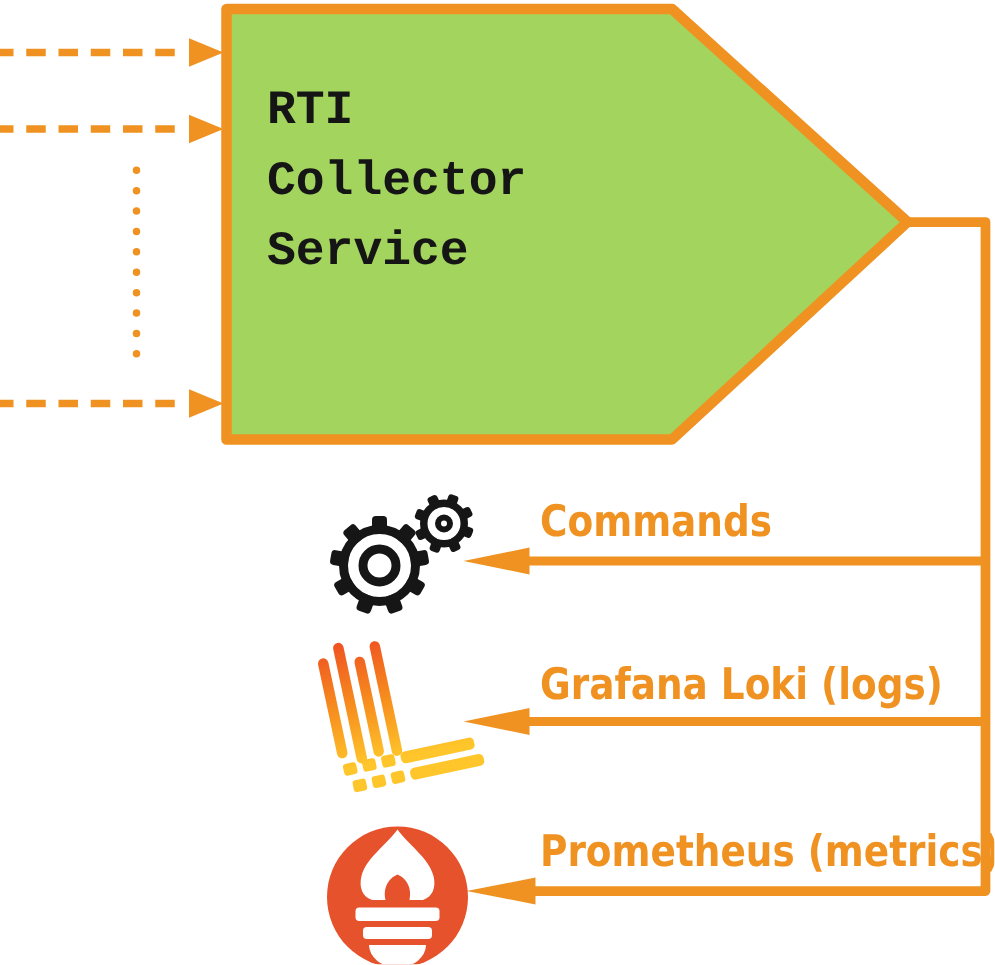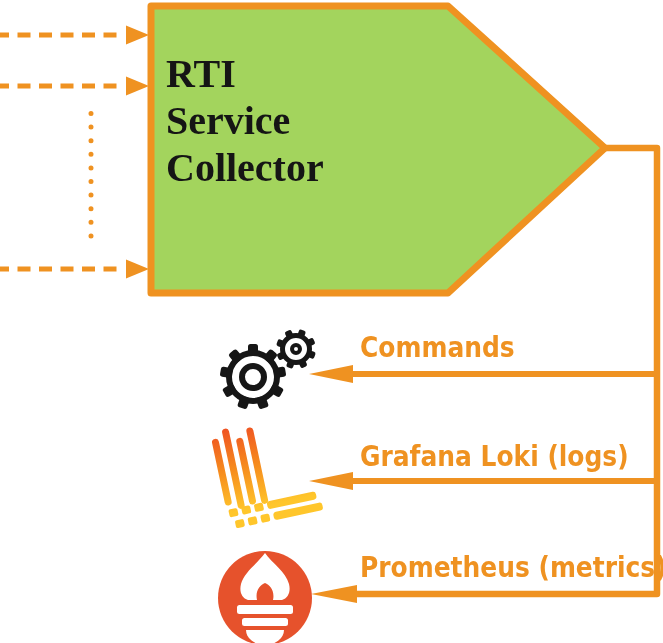"RTI" .collector-title { font-family: Liberation Serif, serif -> Liberation Mono, monospace; font-size: 40px -> 32px; left: 166px -> 178px }
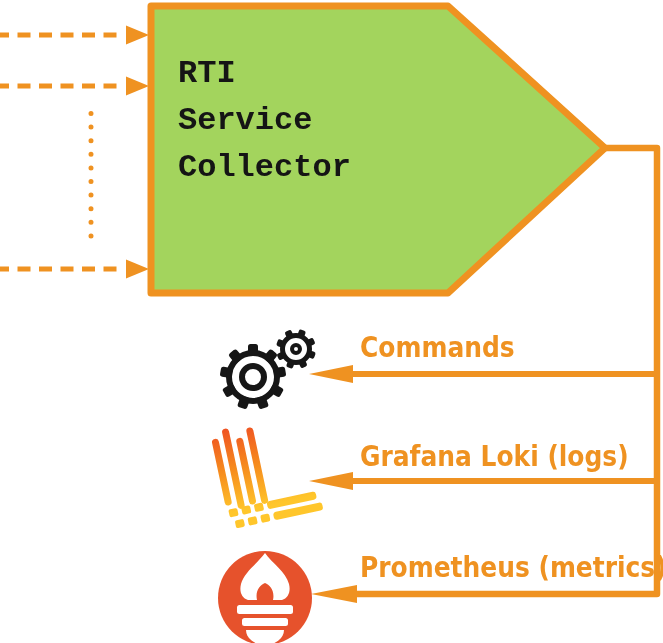"Service" div { order: before "Collector" -> after "Collector" }
